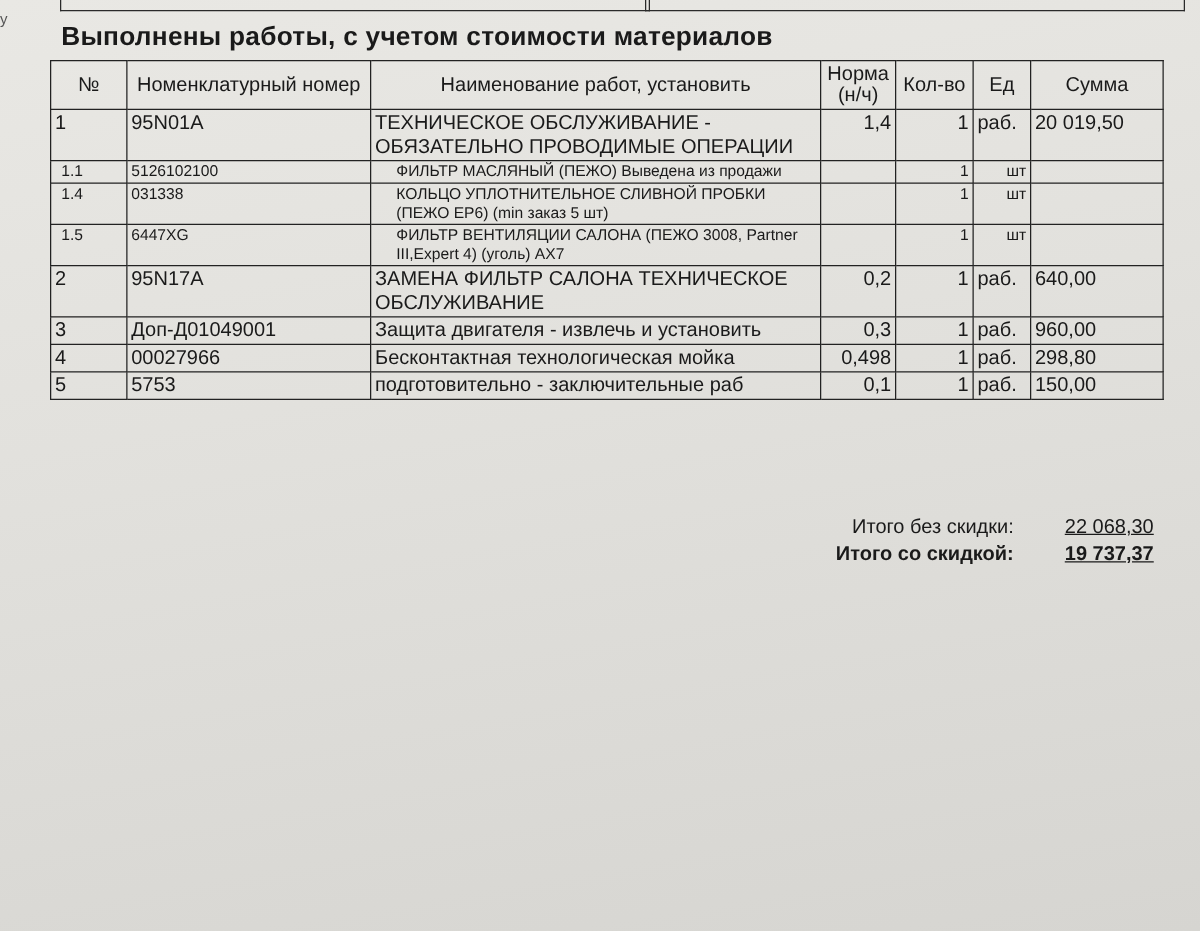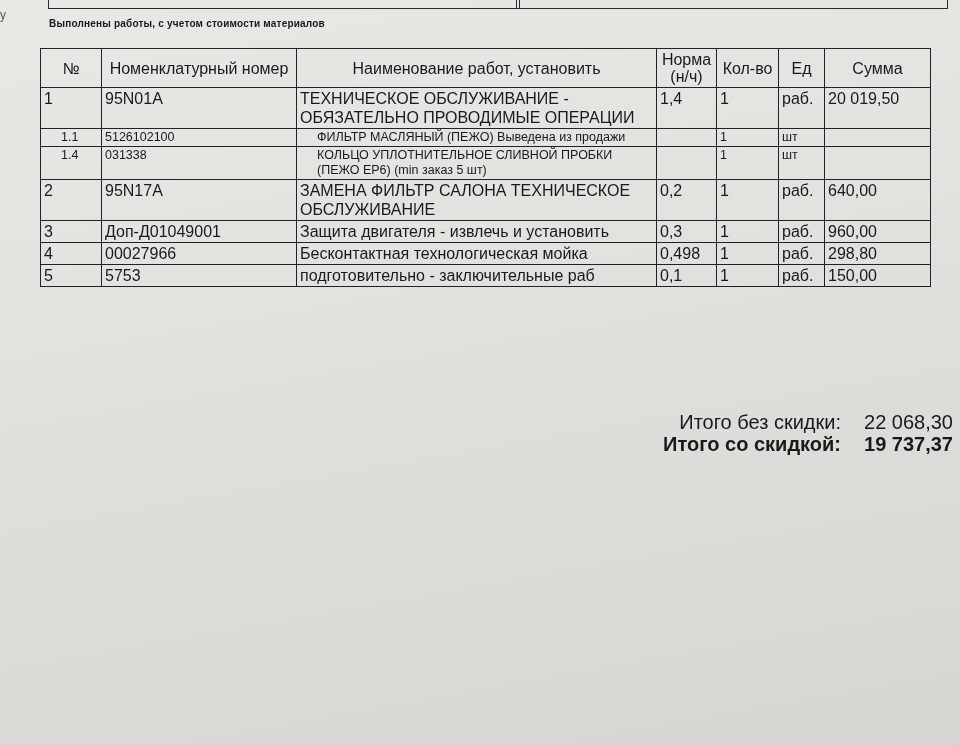"Выполнены работы, с учетом стоимости" .section-title { font-size: 10px -> 21px }
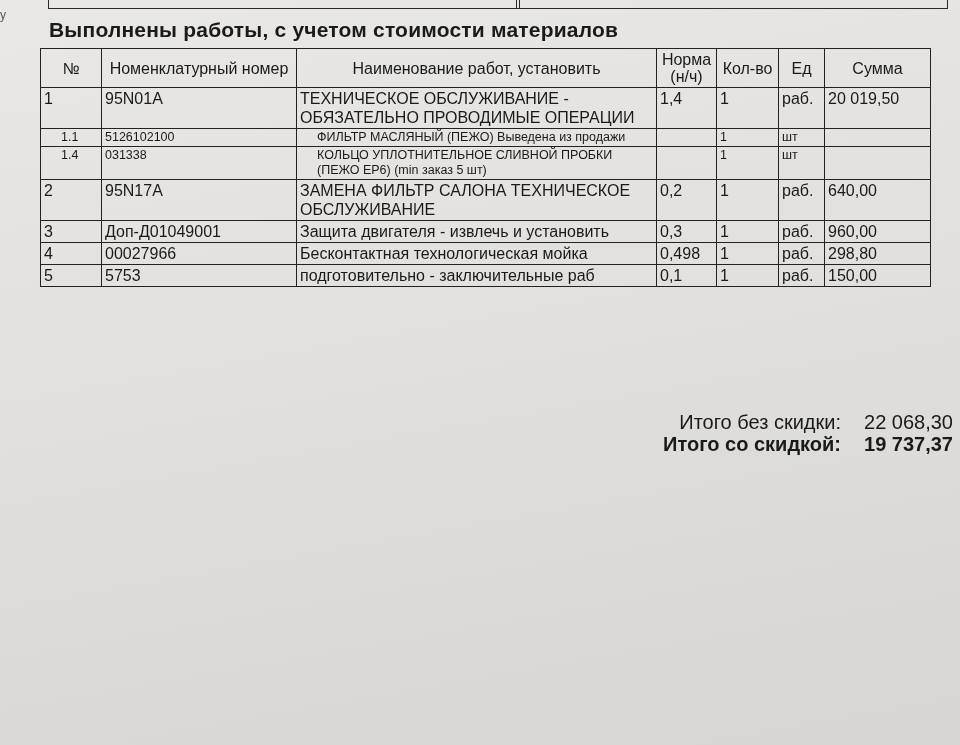"1,4" td.center { text-align: left -> right }
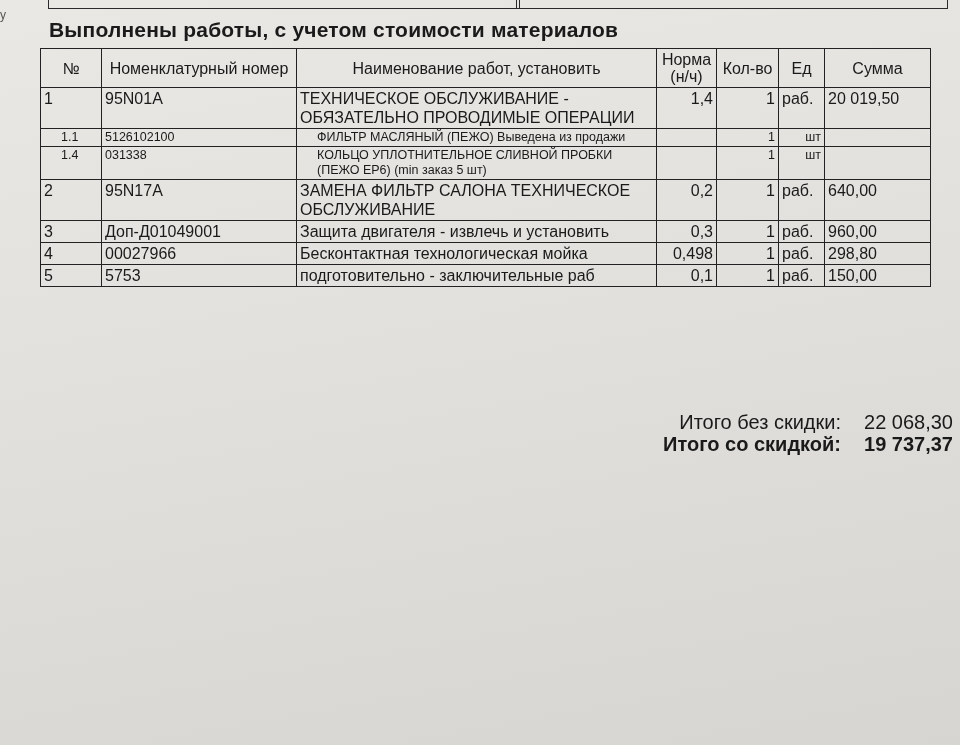"1.1" .sub-row td.sub-num { padding-left: 20px -> 8px }
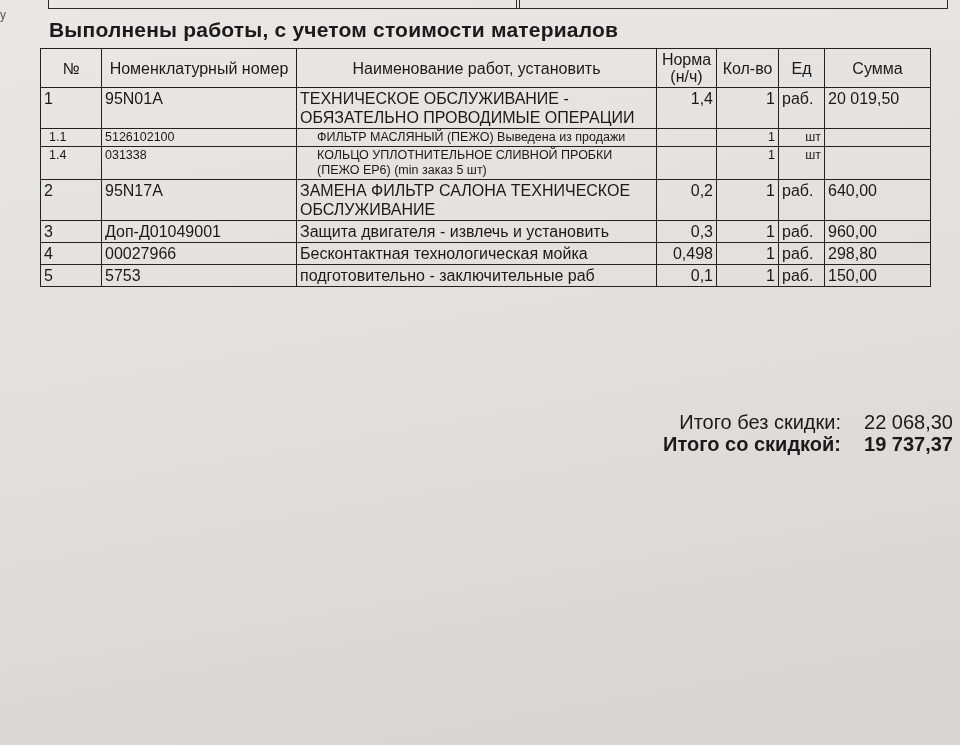"1.5" tr.sub-row { html: none -> <tr> <td>1.5</td> <td>6447XG</td> <td>ФИЛЬТР ВЕНТИЛЯЦИИ САЛОНА (ПЕЖО 3008, Partner III,Expert 4) (уголь) AX7</td> <td></td> <td>1</td> <td>шт</td> <td></td> </tr> }
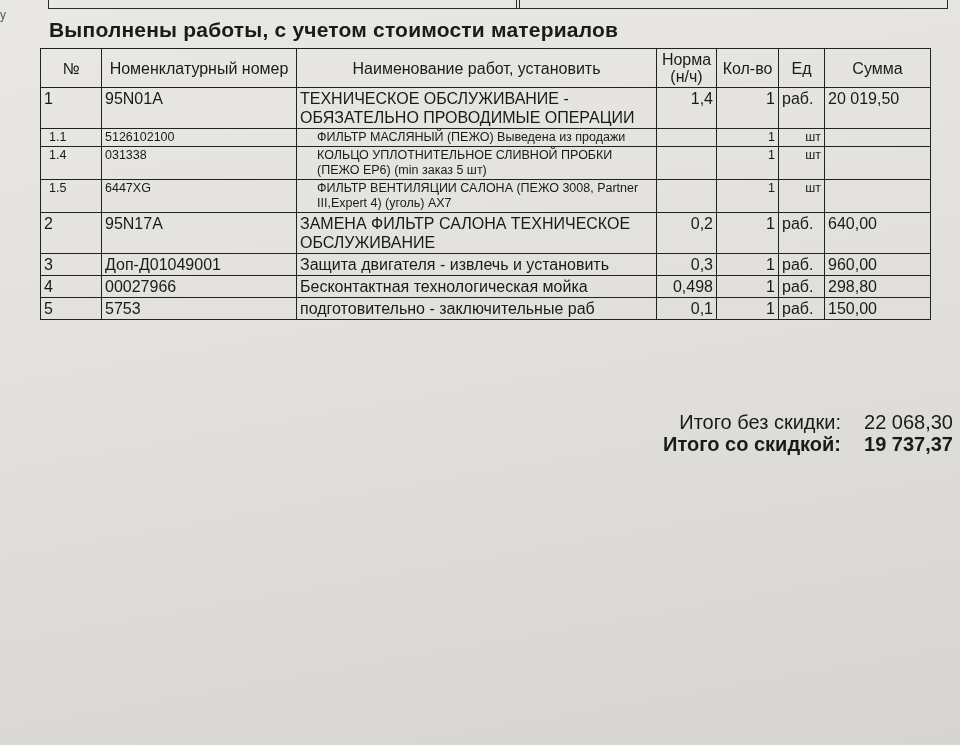"Итого без скидки:" .totals { font-size: 20px -> 16px; left: 616px -> 586px }
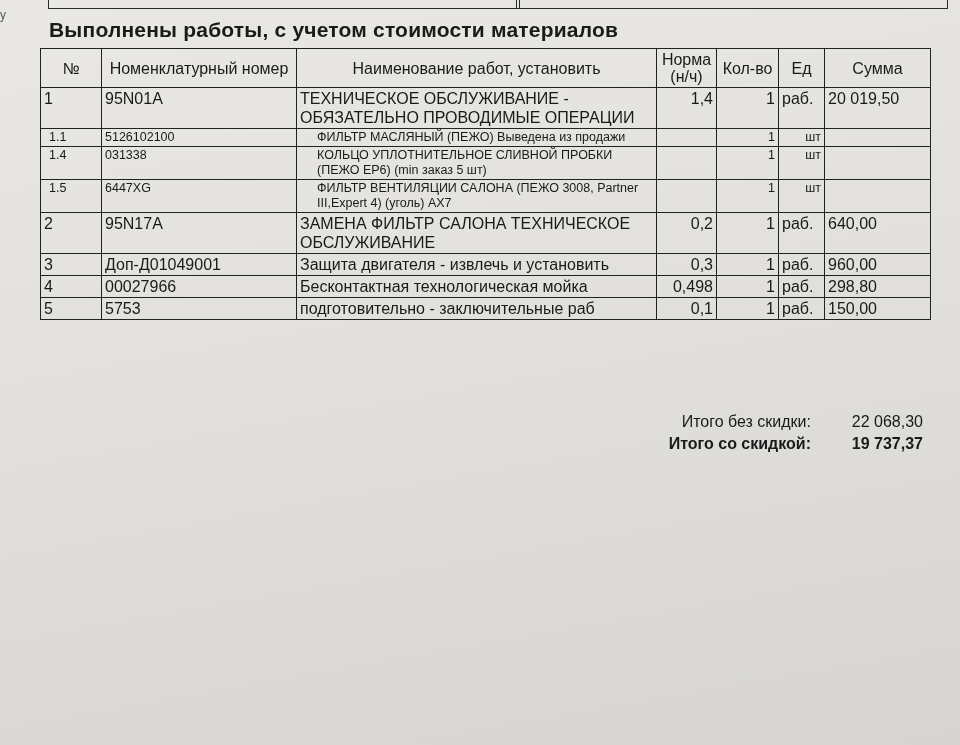"22 068,30" .totals .val { text-decoration: none -> underline }
